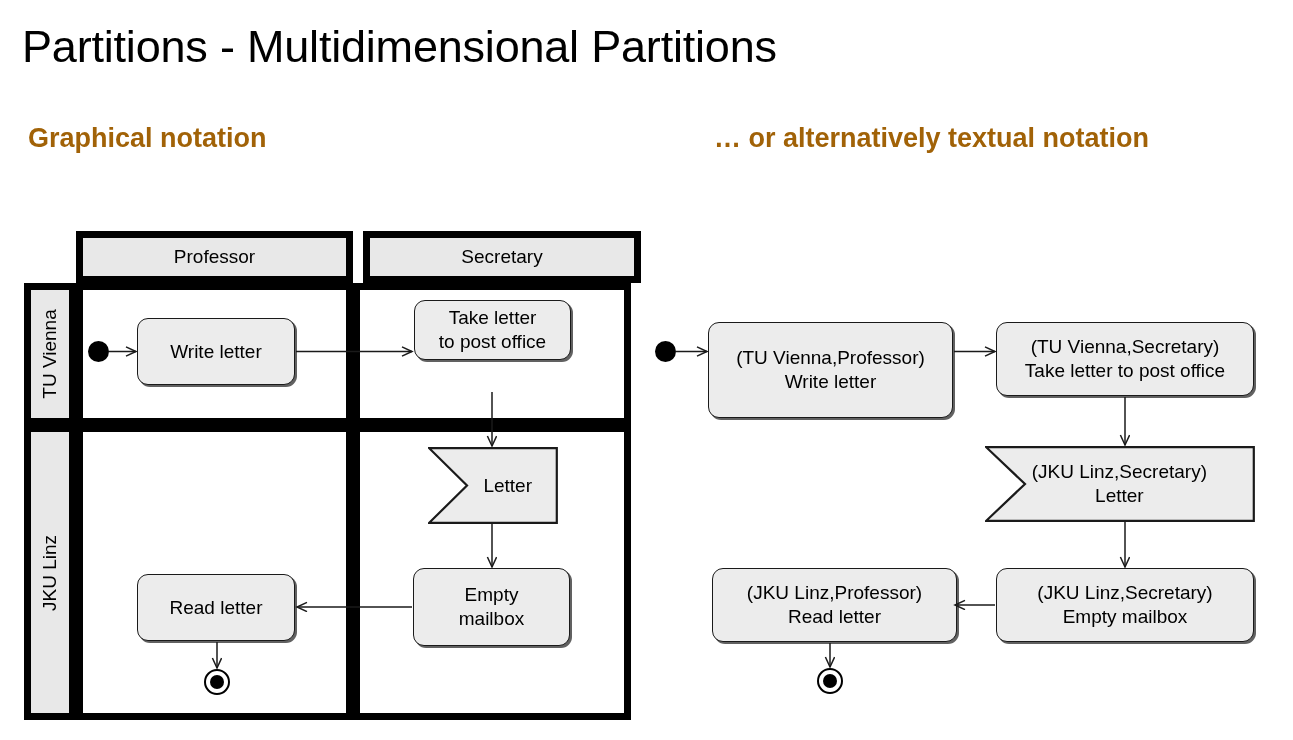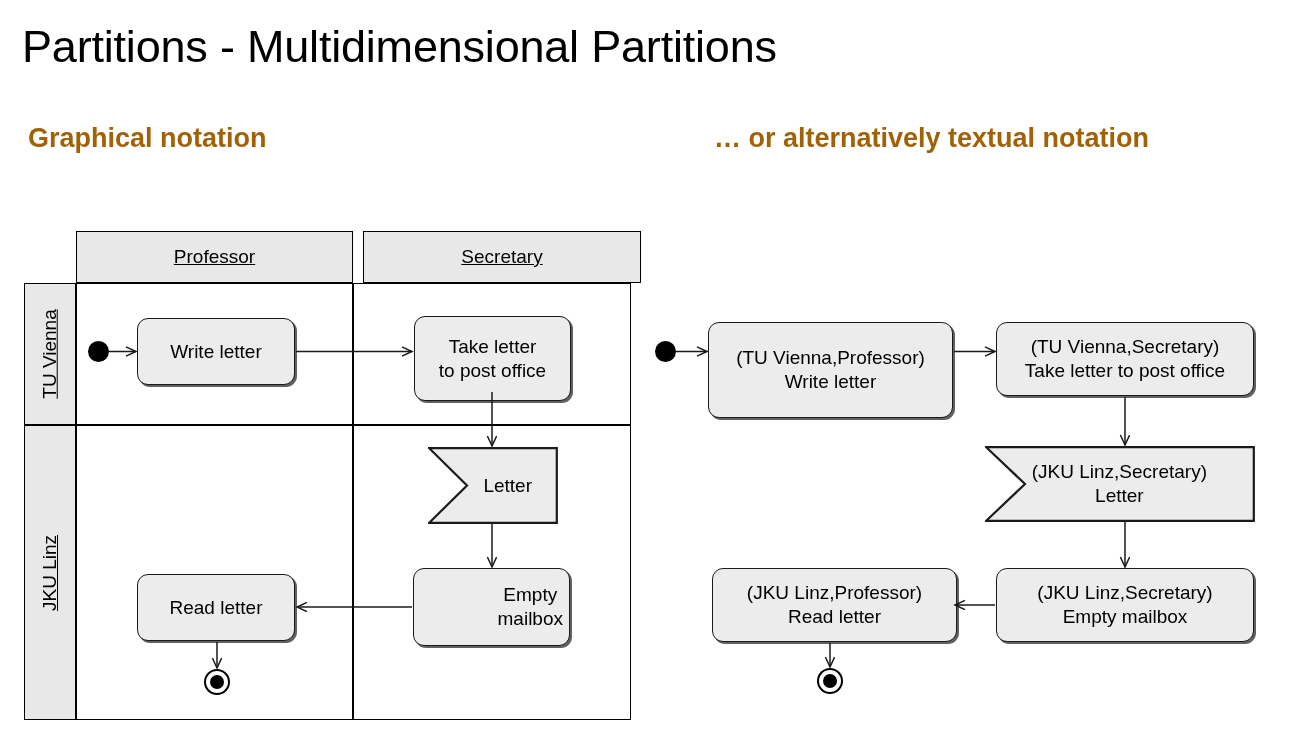"Professor" .grid-cell { border: 1px solid #000000 -> 7px solid #000000; text-decoration: underline -> none }
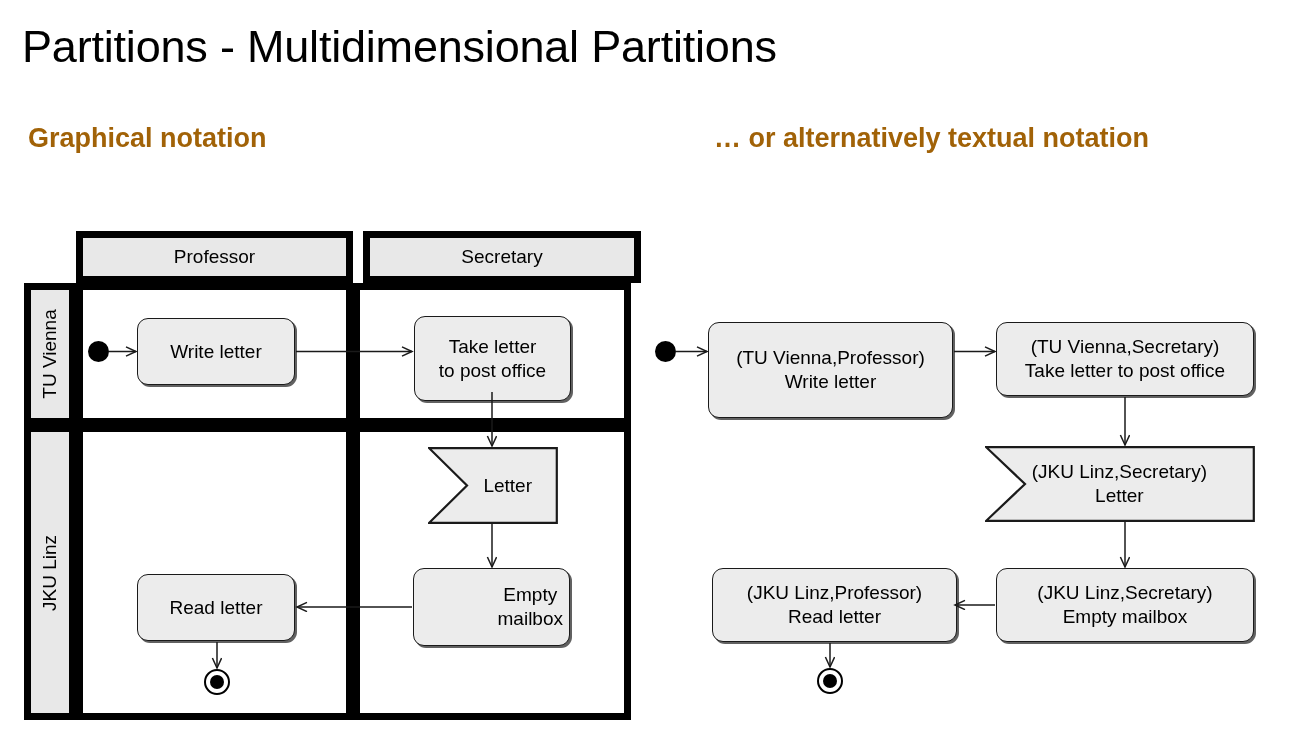"Take letter" div.node { height: 85px -> 60px; top: 316px -> 300px }
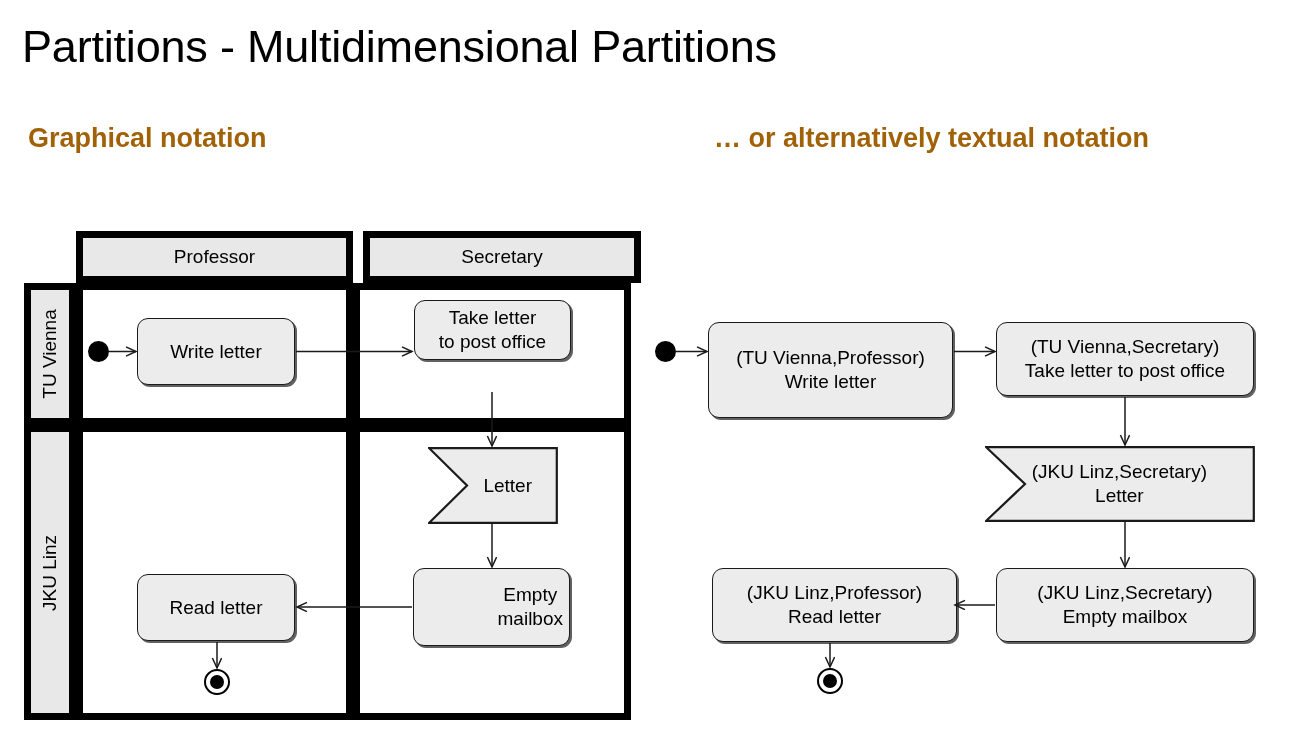"Empty" div.node { justify-content: flex-end -> none }
